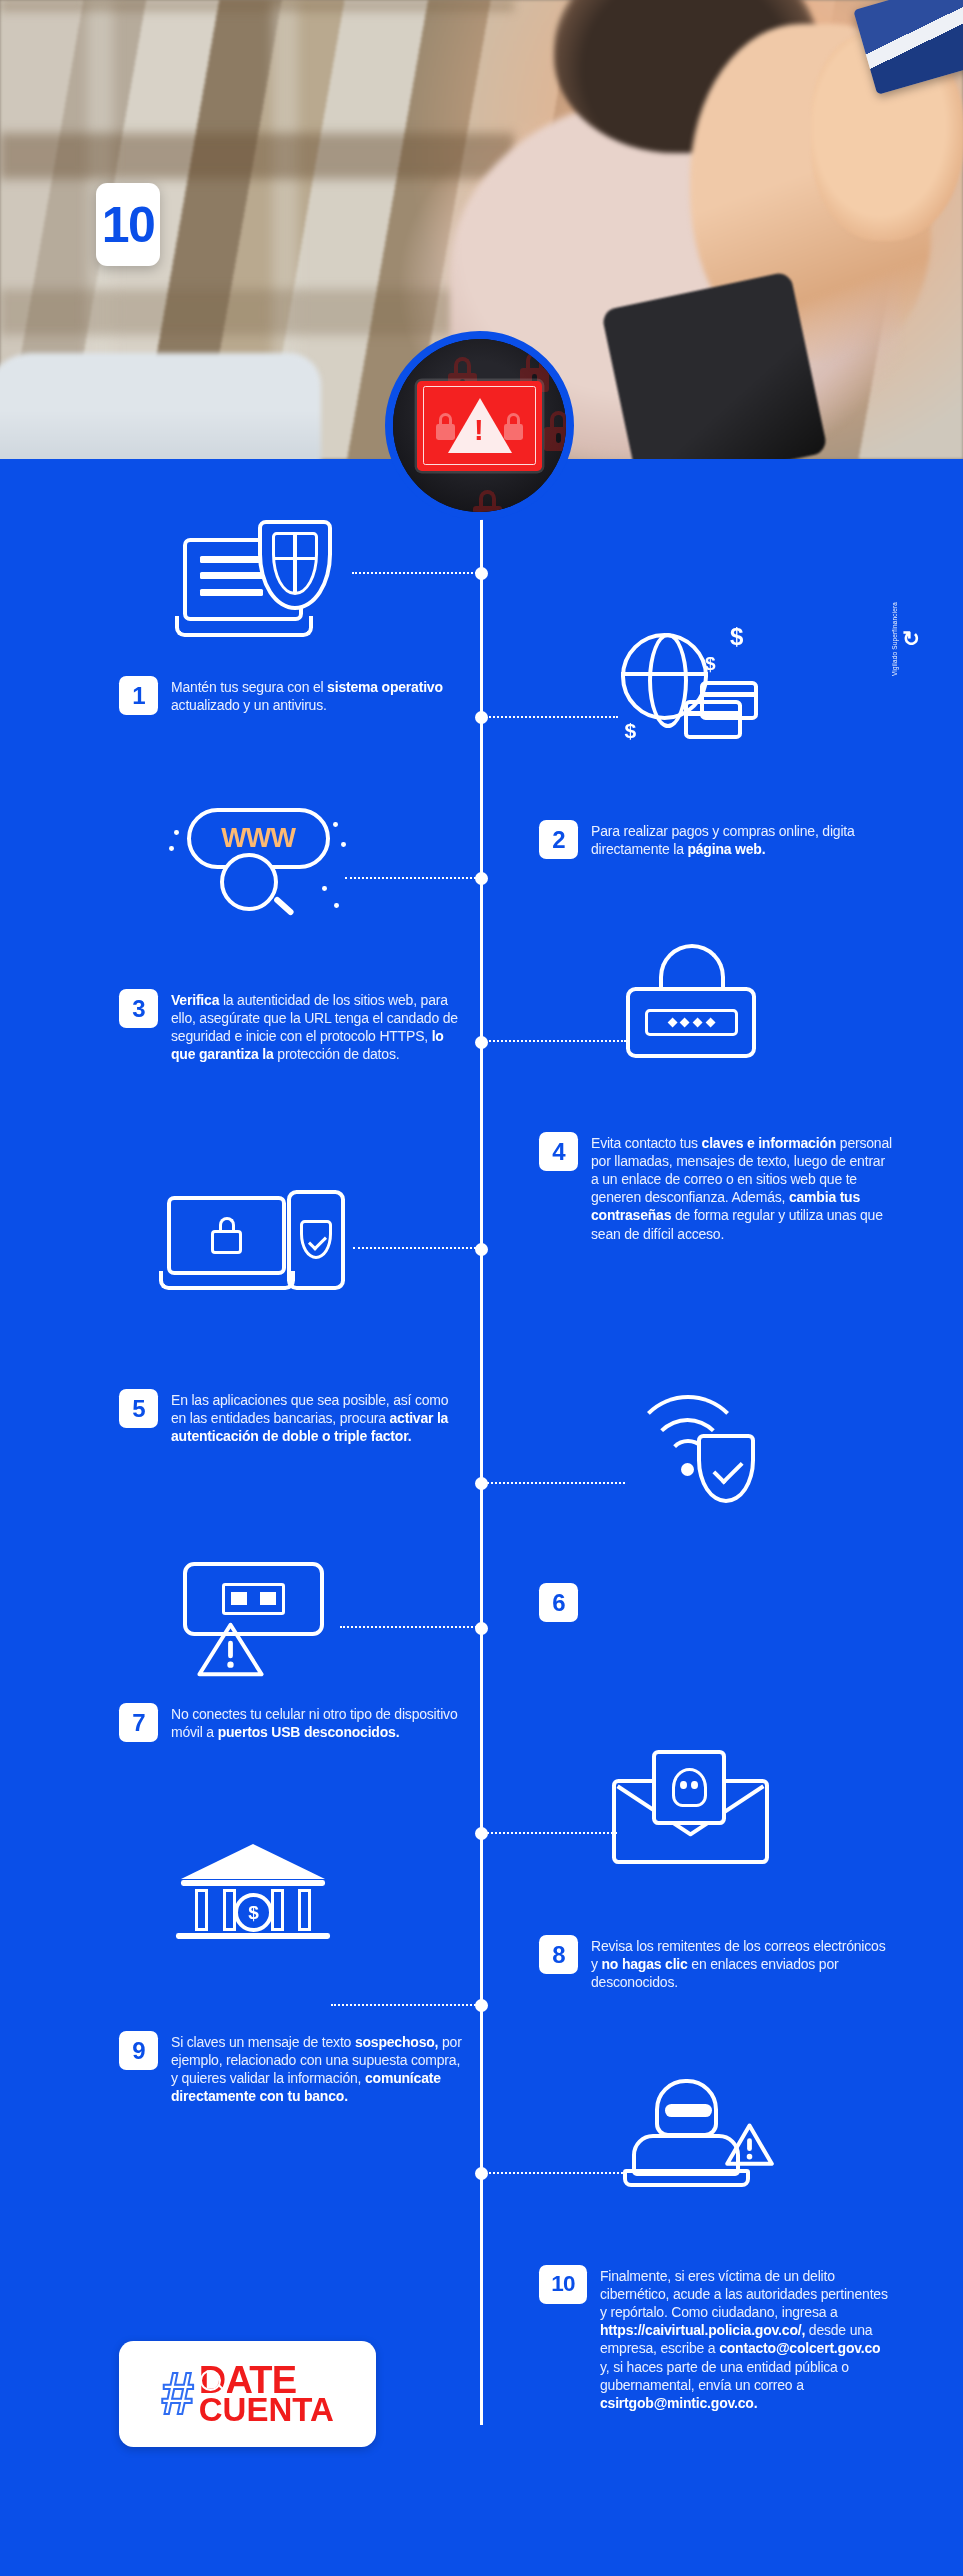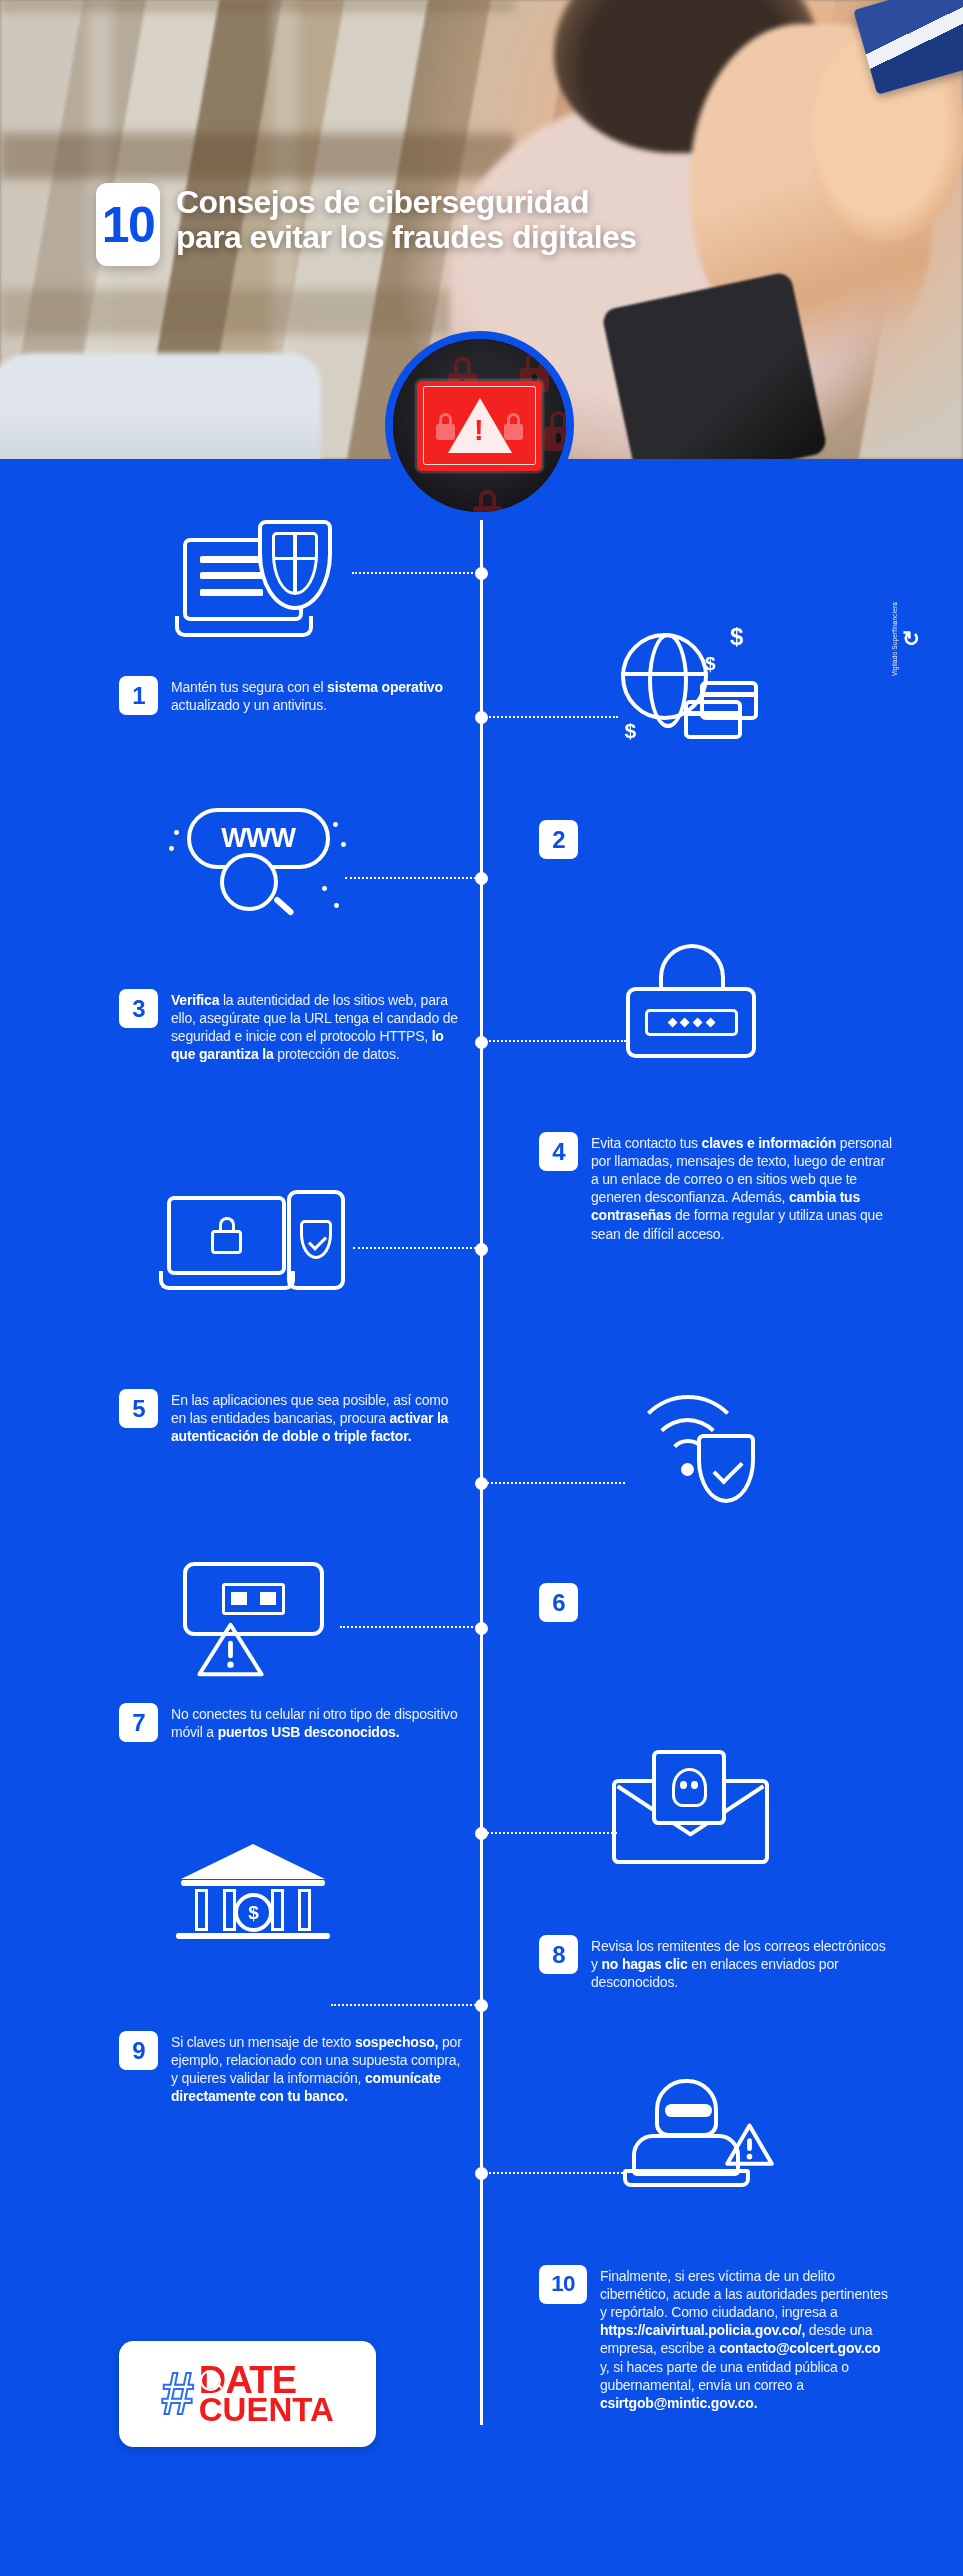"Consejos de ciberseguridad" div.title-lines { html: <div> <div>Consejos de ciberseguridad</div> <div>para evitar los fraudes digitales</div> </div> -> none }
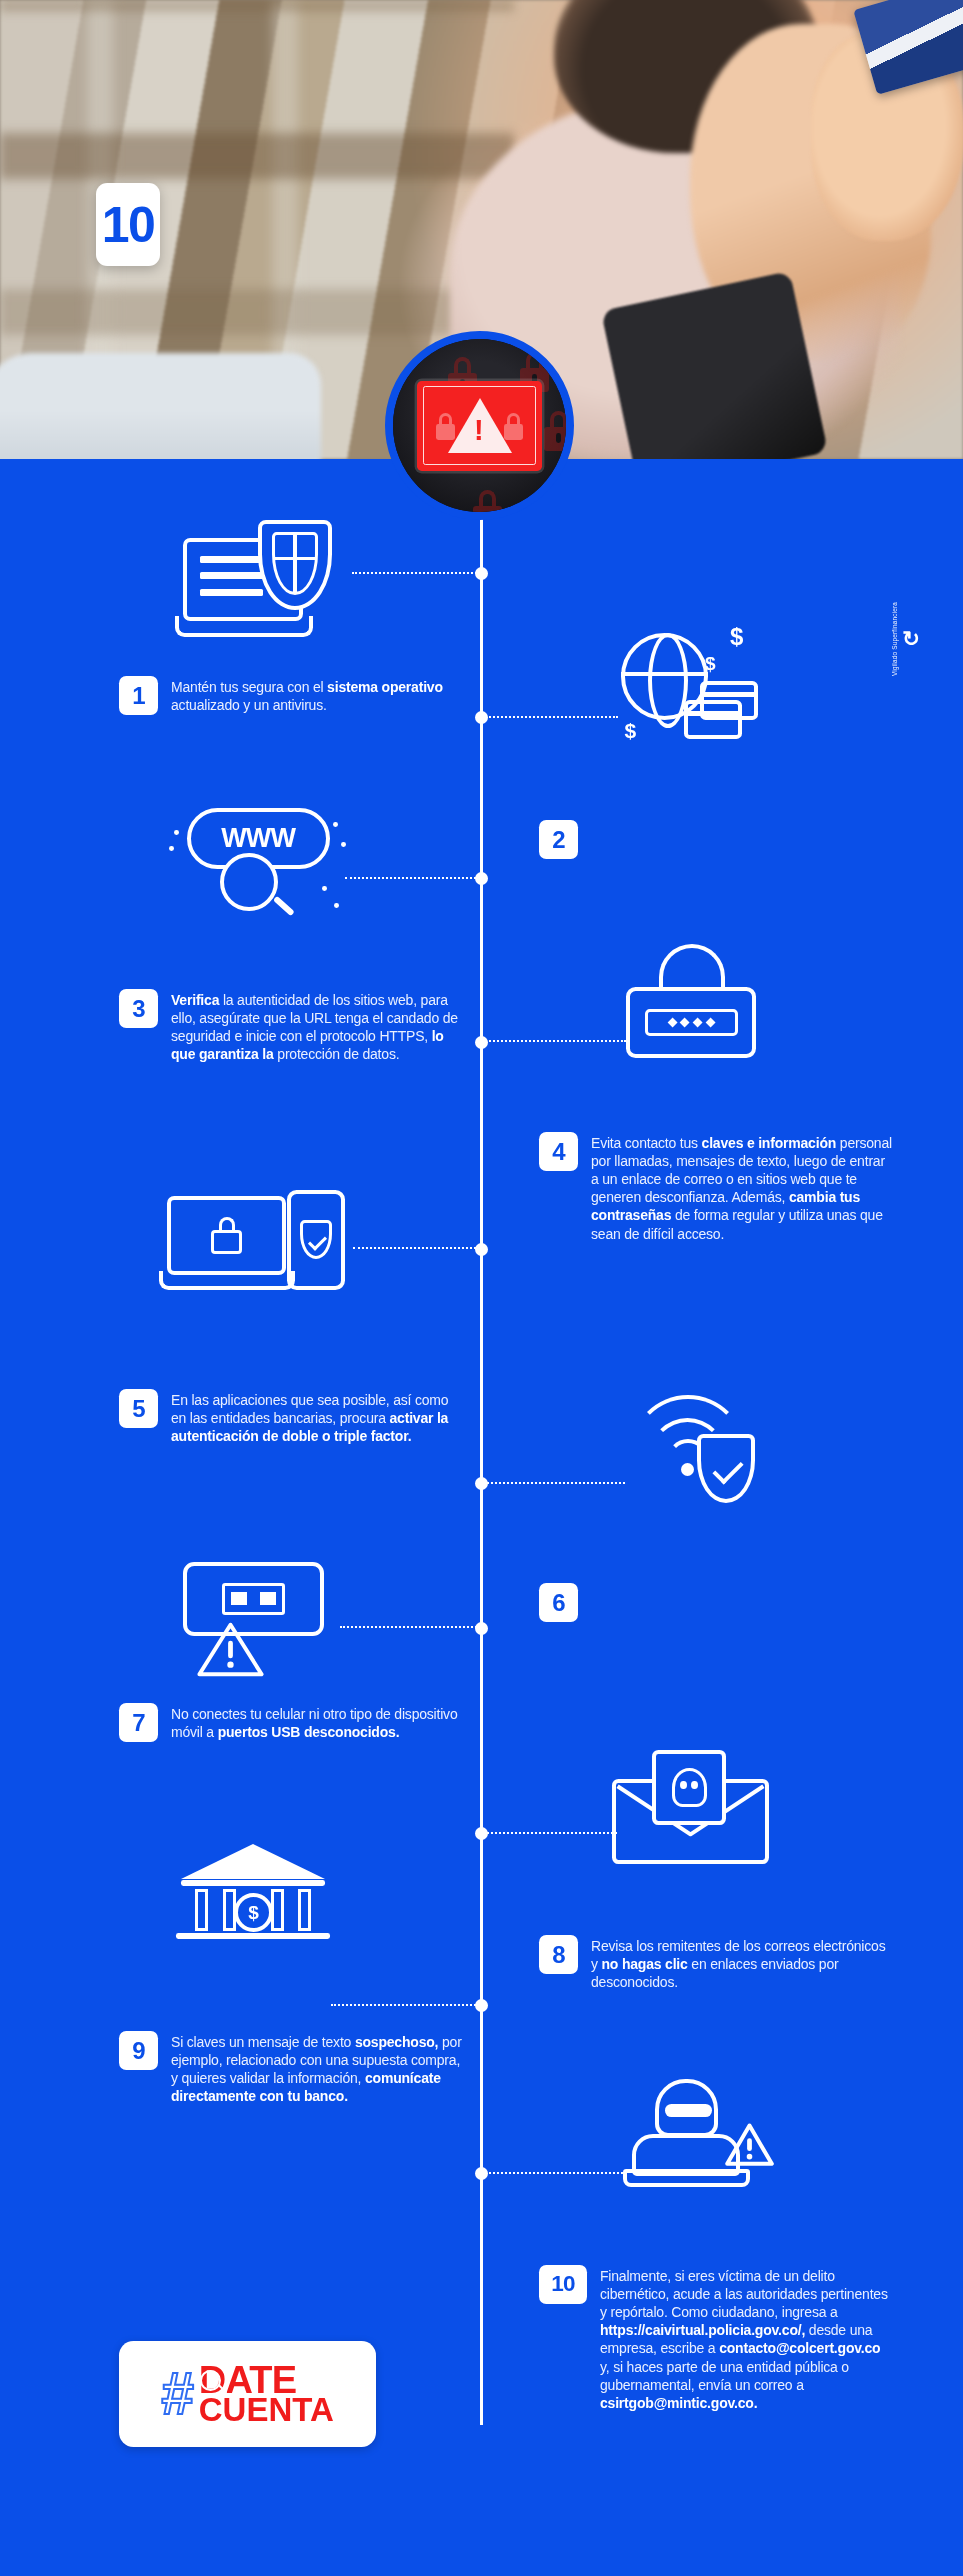"WWW" .www-box span { color: #ffffff -> #fdba74 }
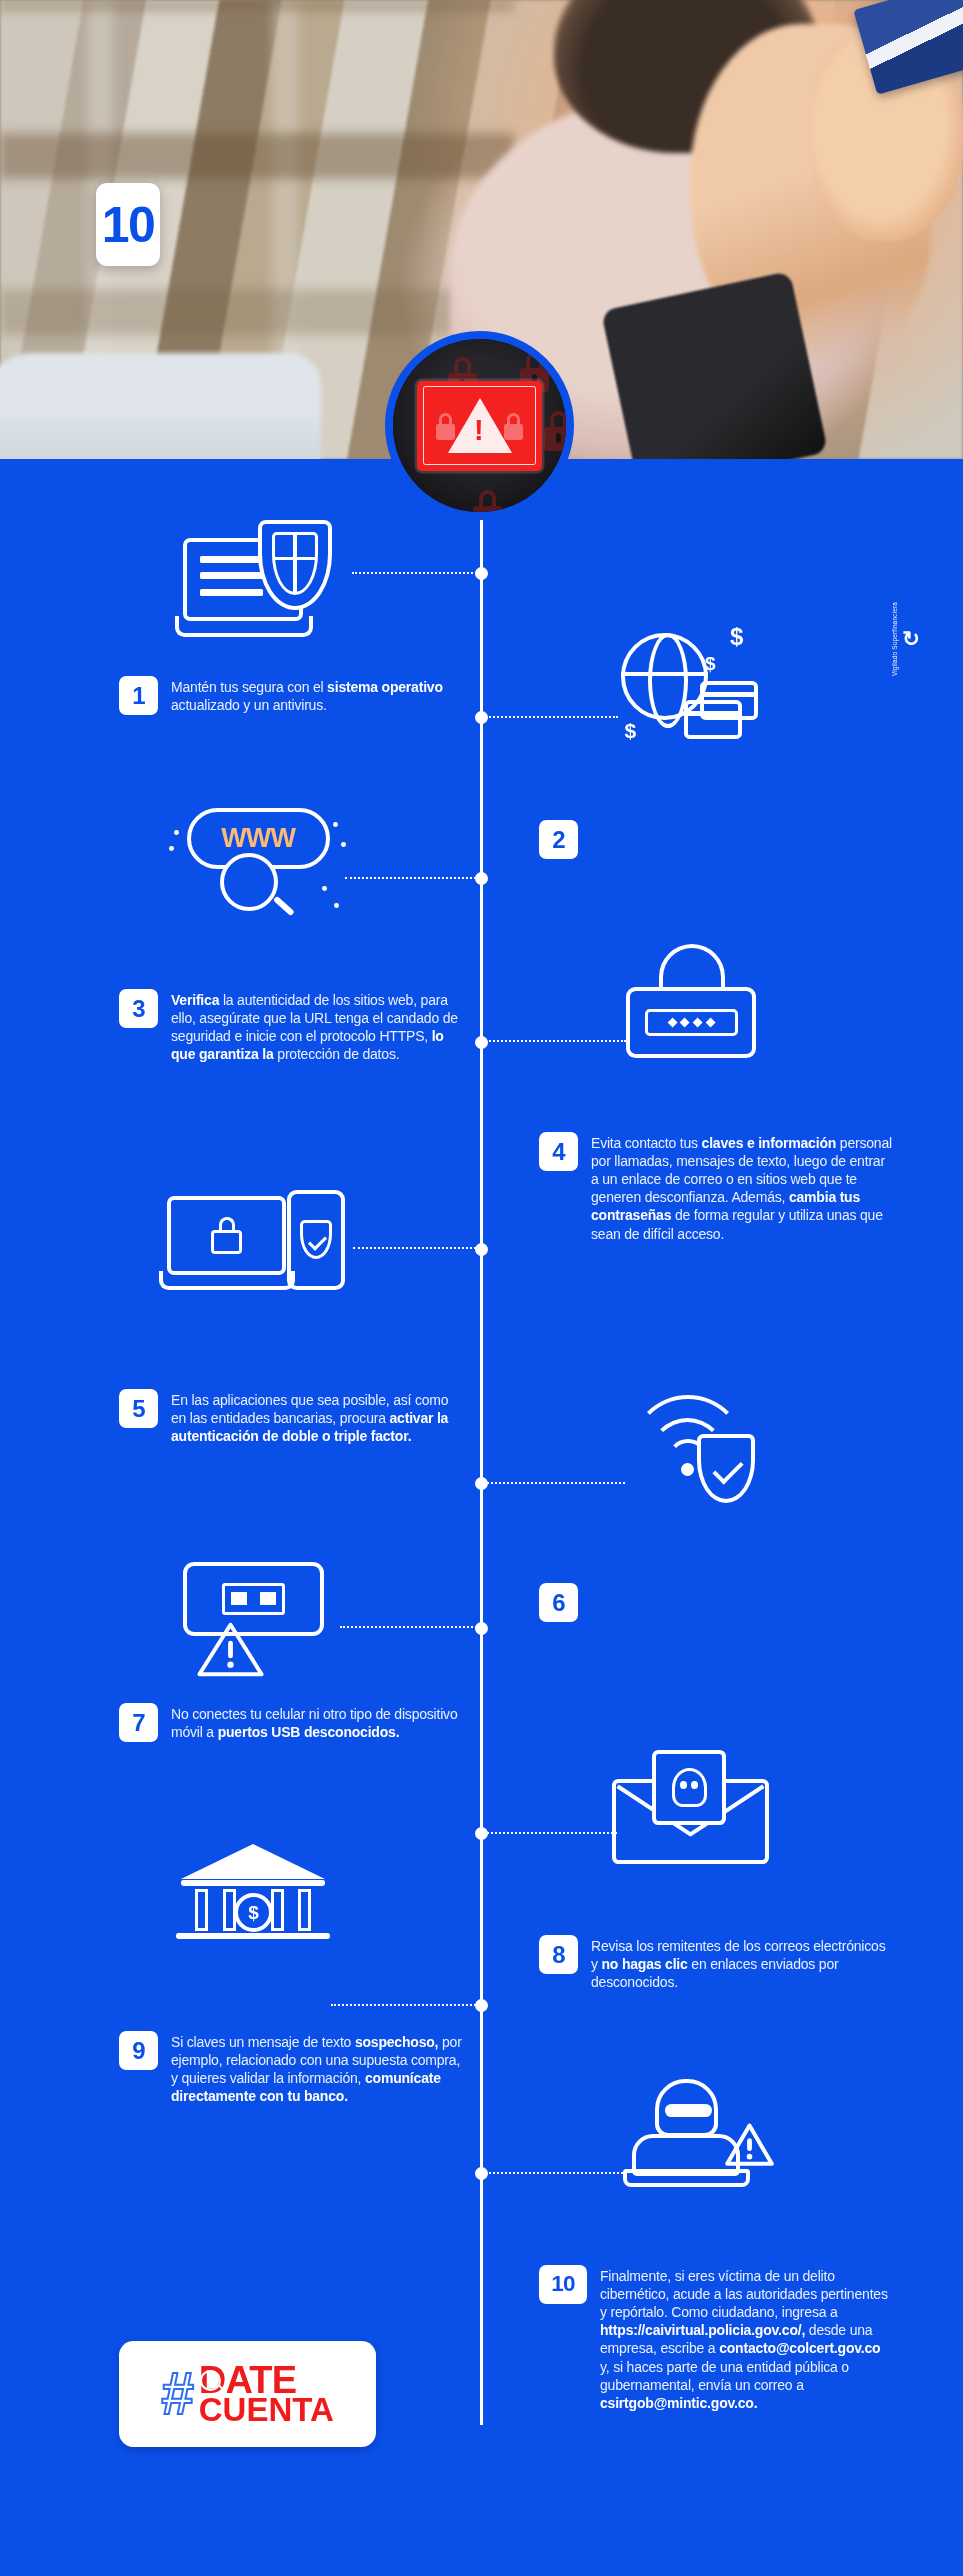"Para realizar pagos y compras" div.txt { html: none -> <div><span>Para realizar pagos y compras online, digita directamente la </span><b>página web.</b></div> }
